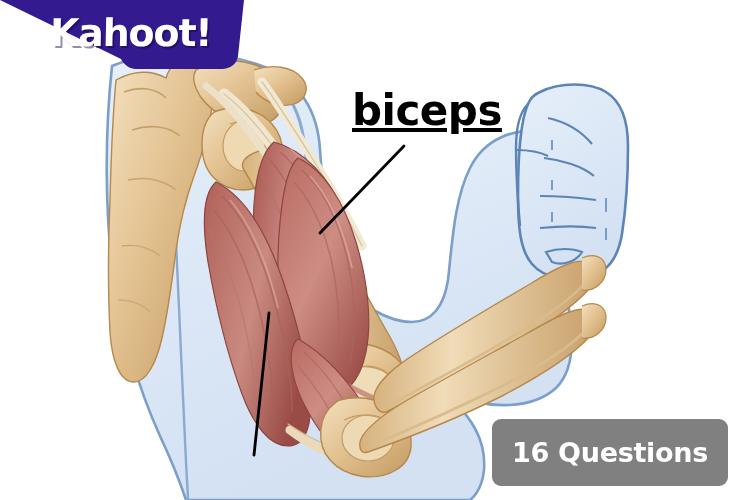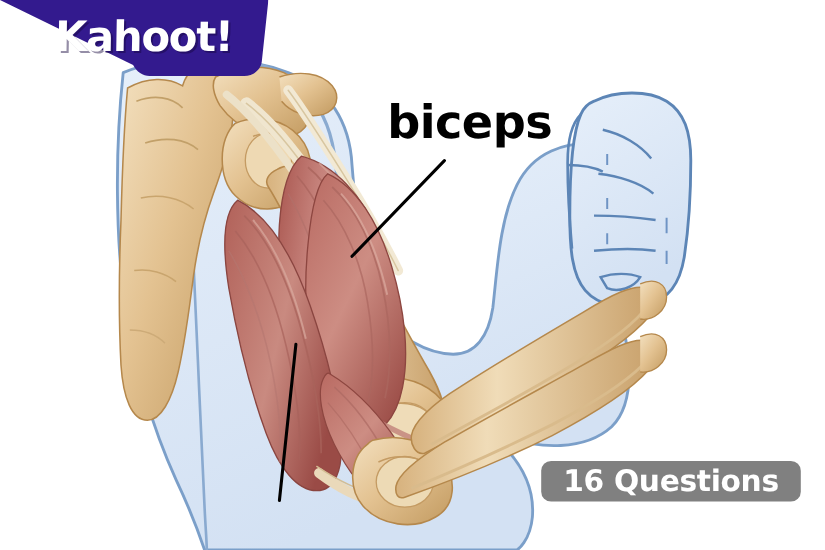"biceps" .anat-label { text-decoration: none -> underline }
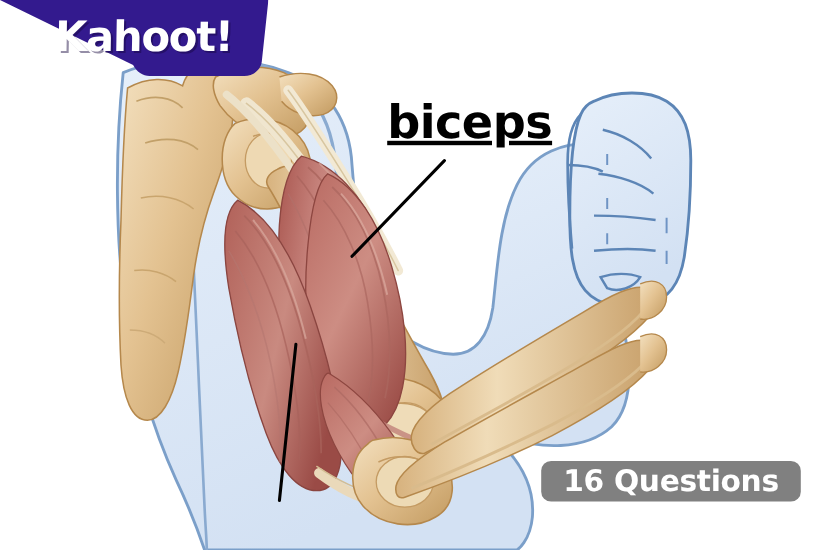"16 Questions" #questions-badge { height: 37px -> 67px }
